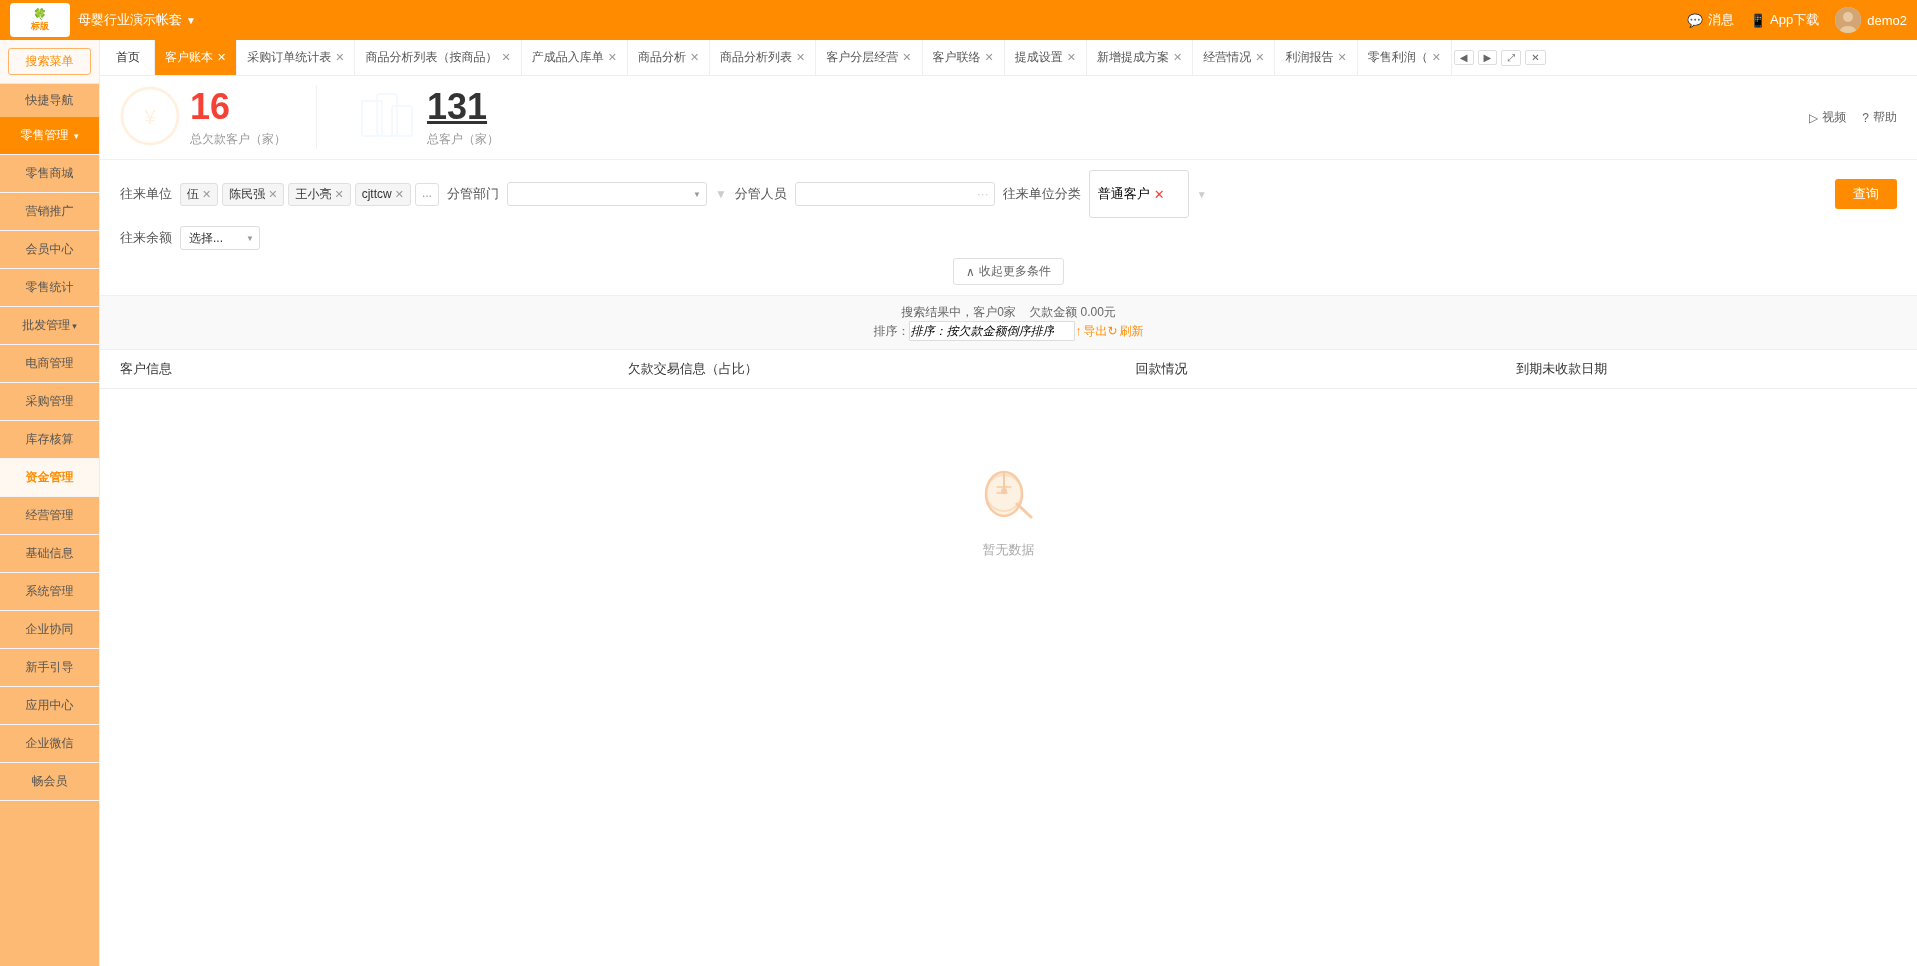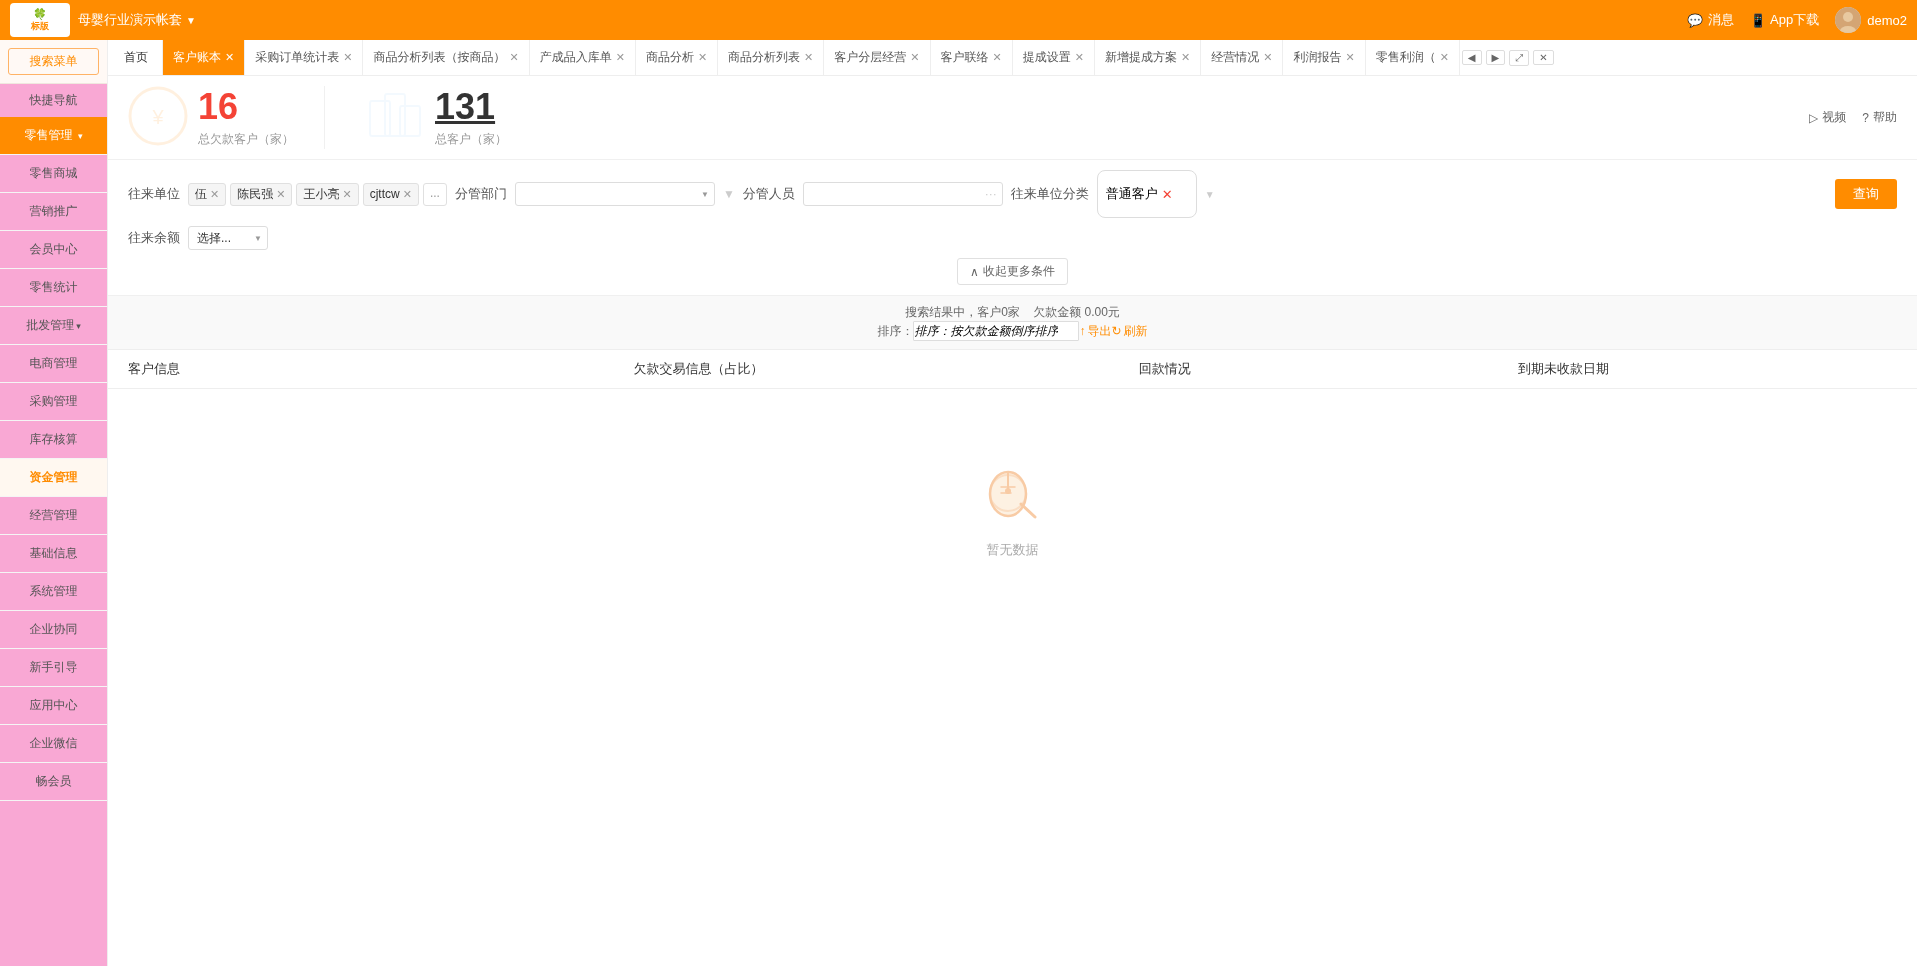"搜索菜单" .sidebar { background: #f9a8d4 -> #fdba74; width: 108px -> 100px }
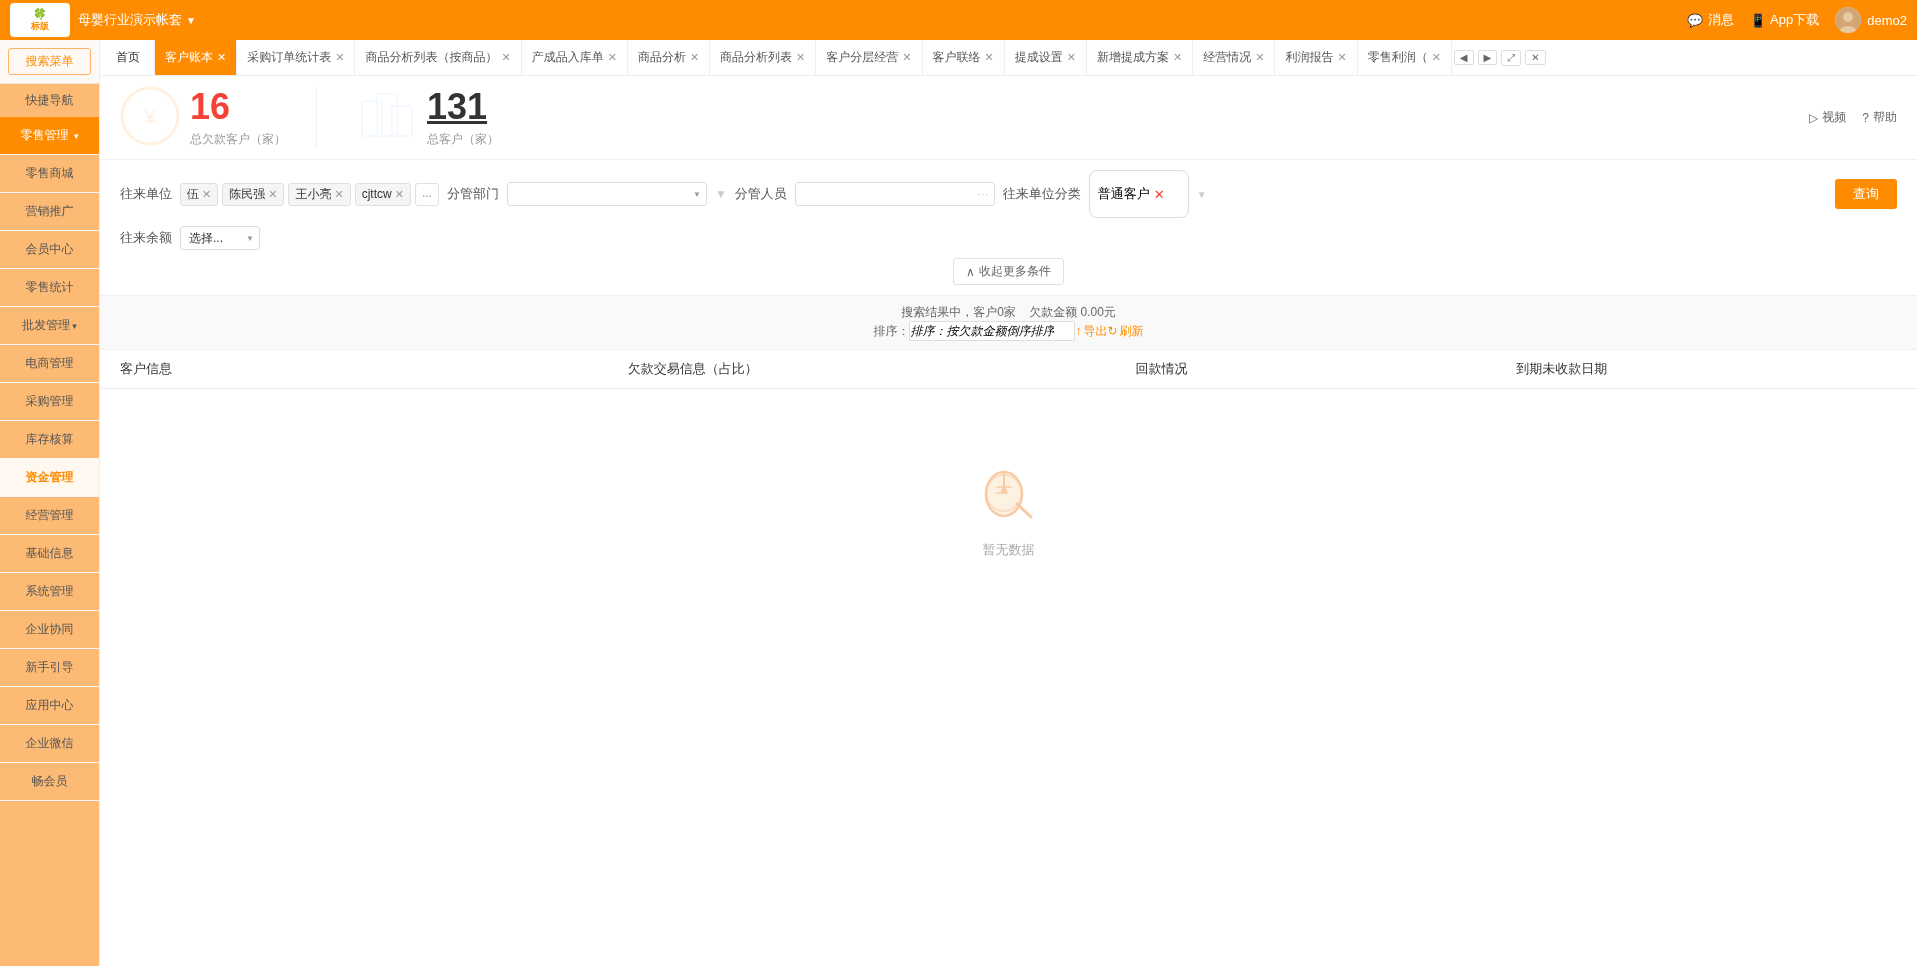"普通客户" div { border-radius: 8px -> 3px }
